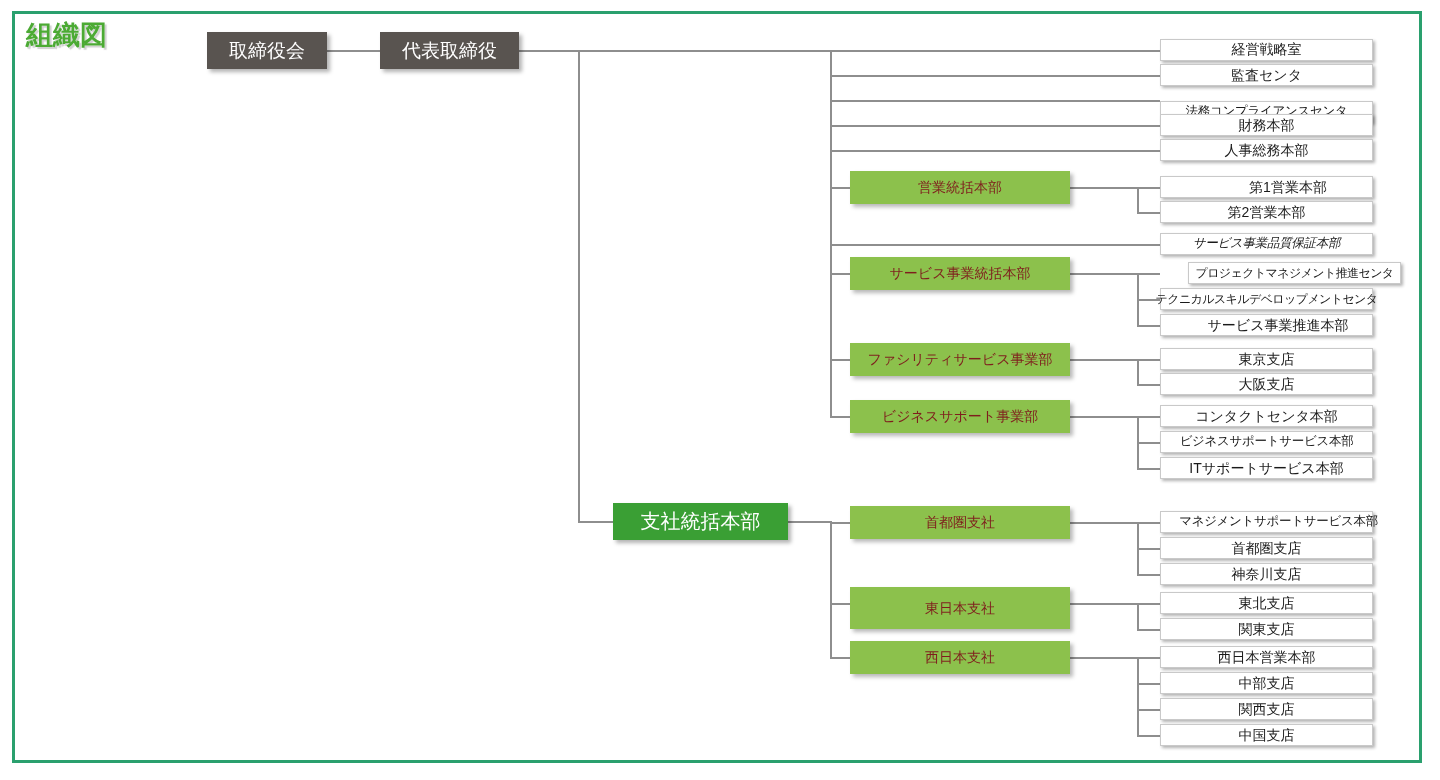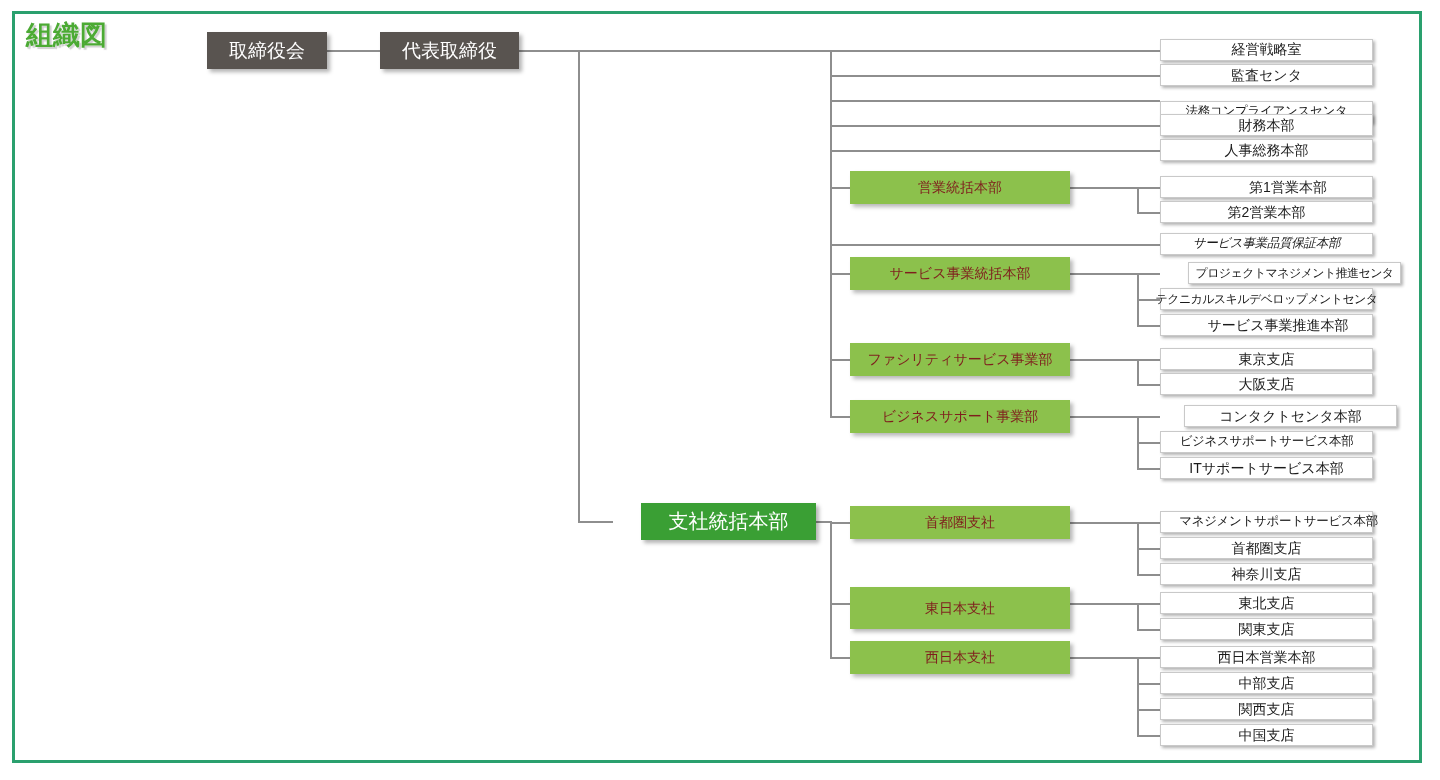"コンタクトセンタ本部" div.node { margin-left: 24px -> none }
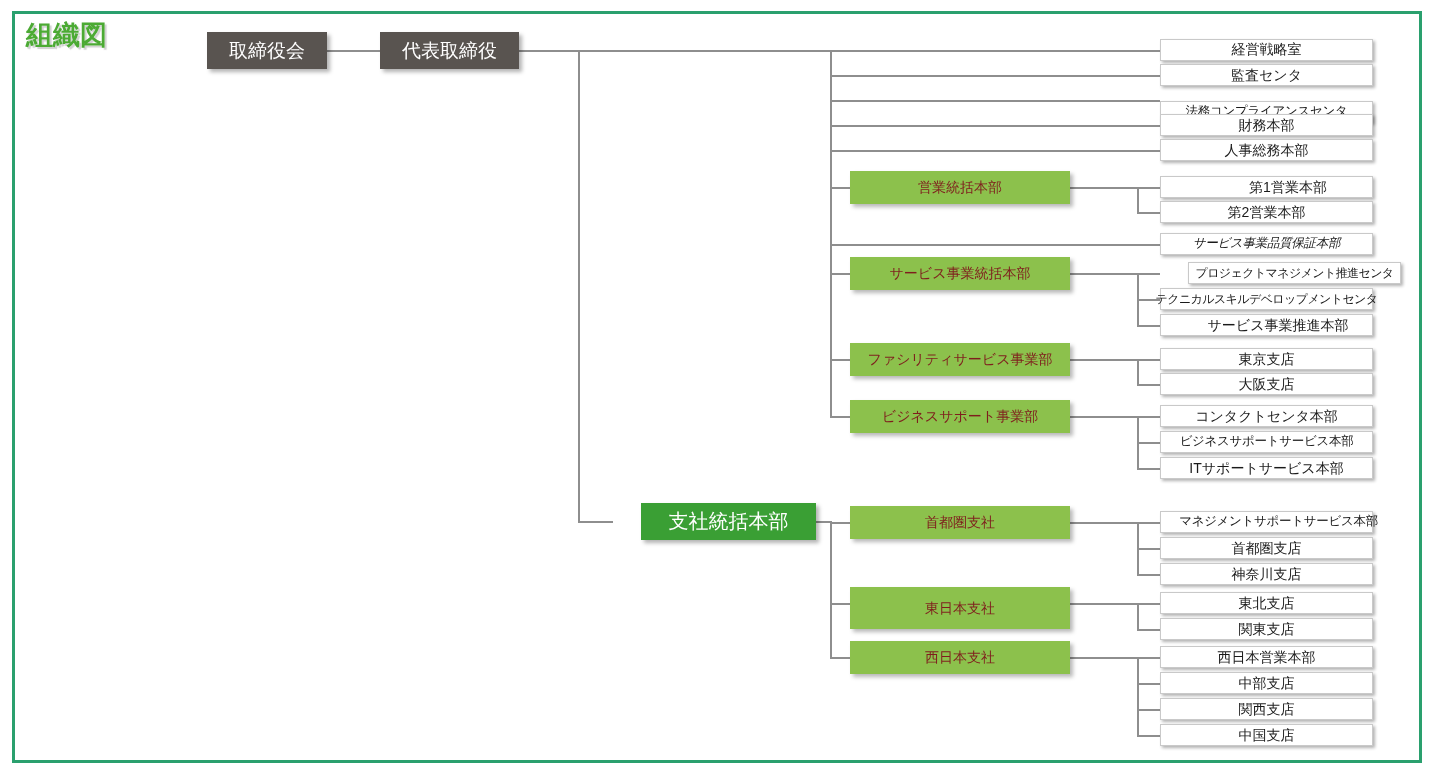"支社統括本部" .node.greendark { margin-left: 28px -> none }
